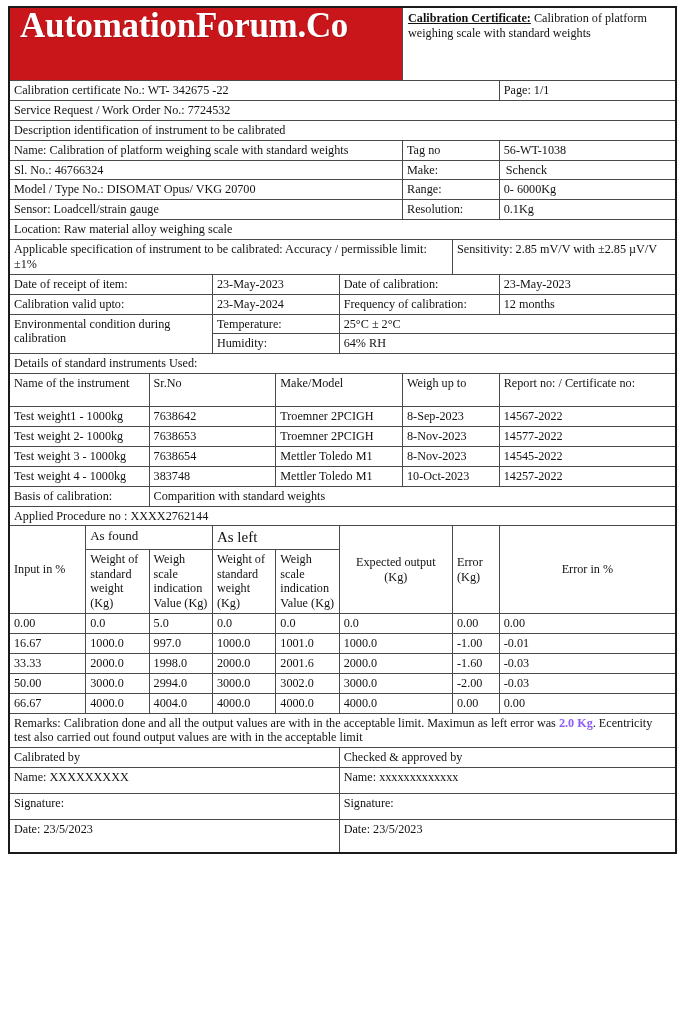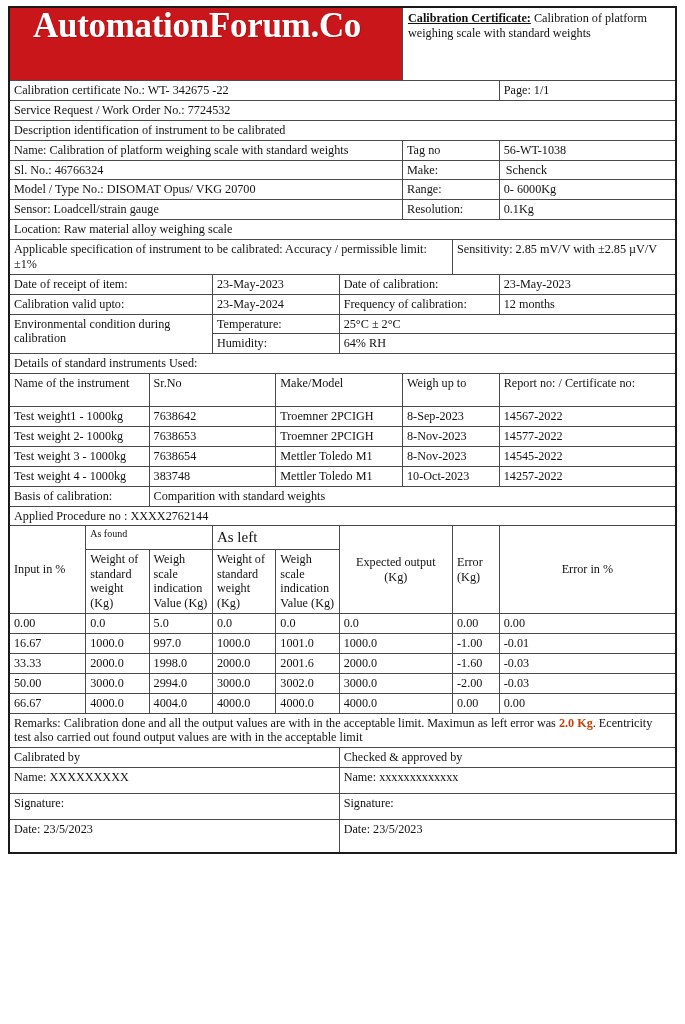"AutomationForum.Co" .logo-text { margin-left: 13px -> none }
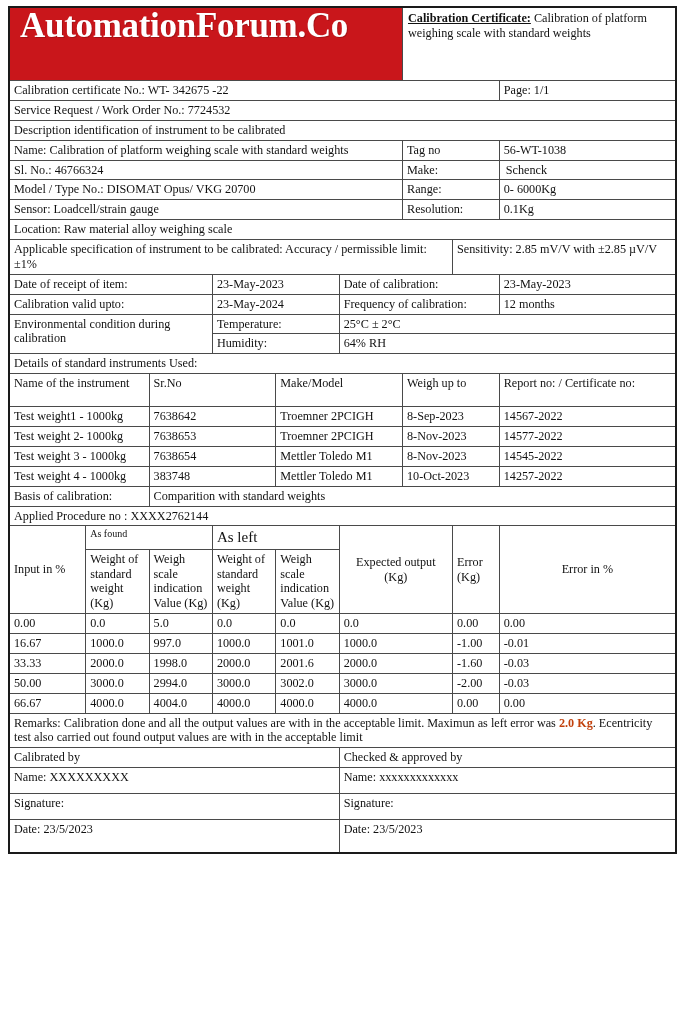"As found" td.ctr { font-size: 10px -> 13px }
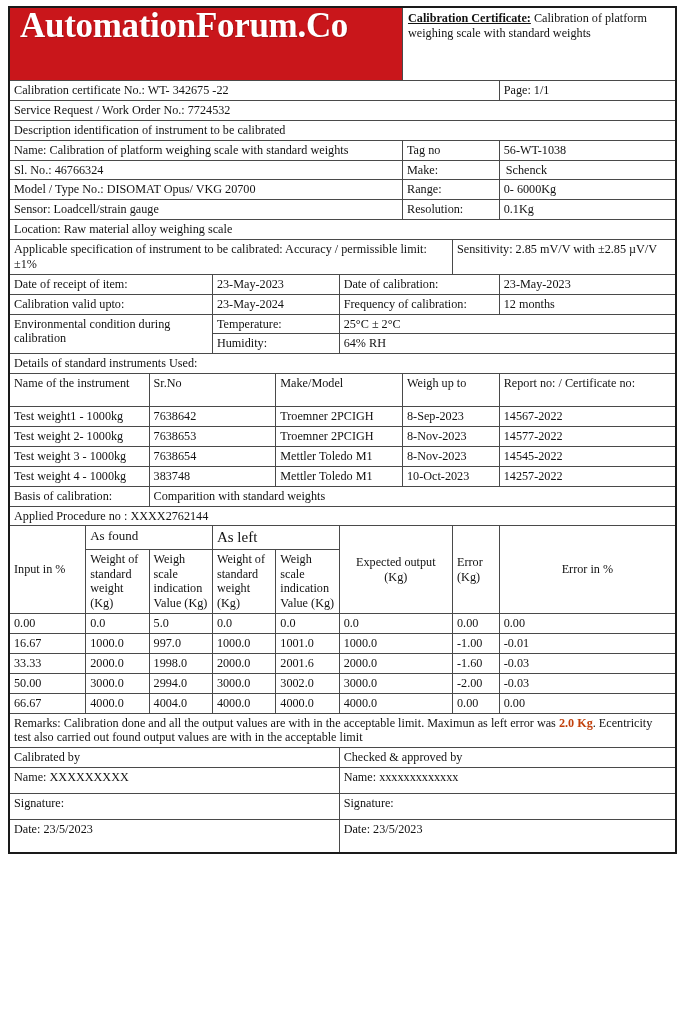"2.0 Kg" .green { color: #c2410c -> #8b5cf6 }
